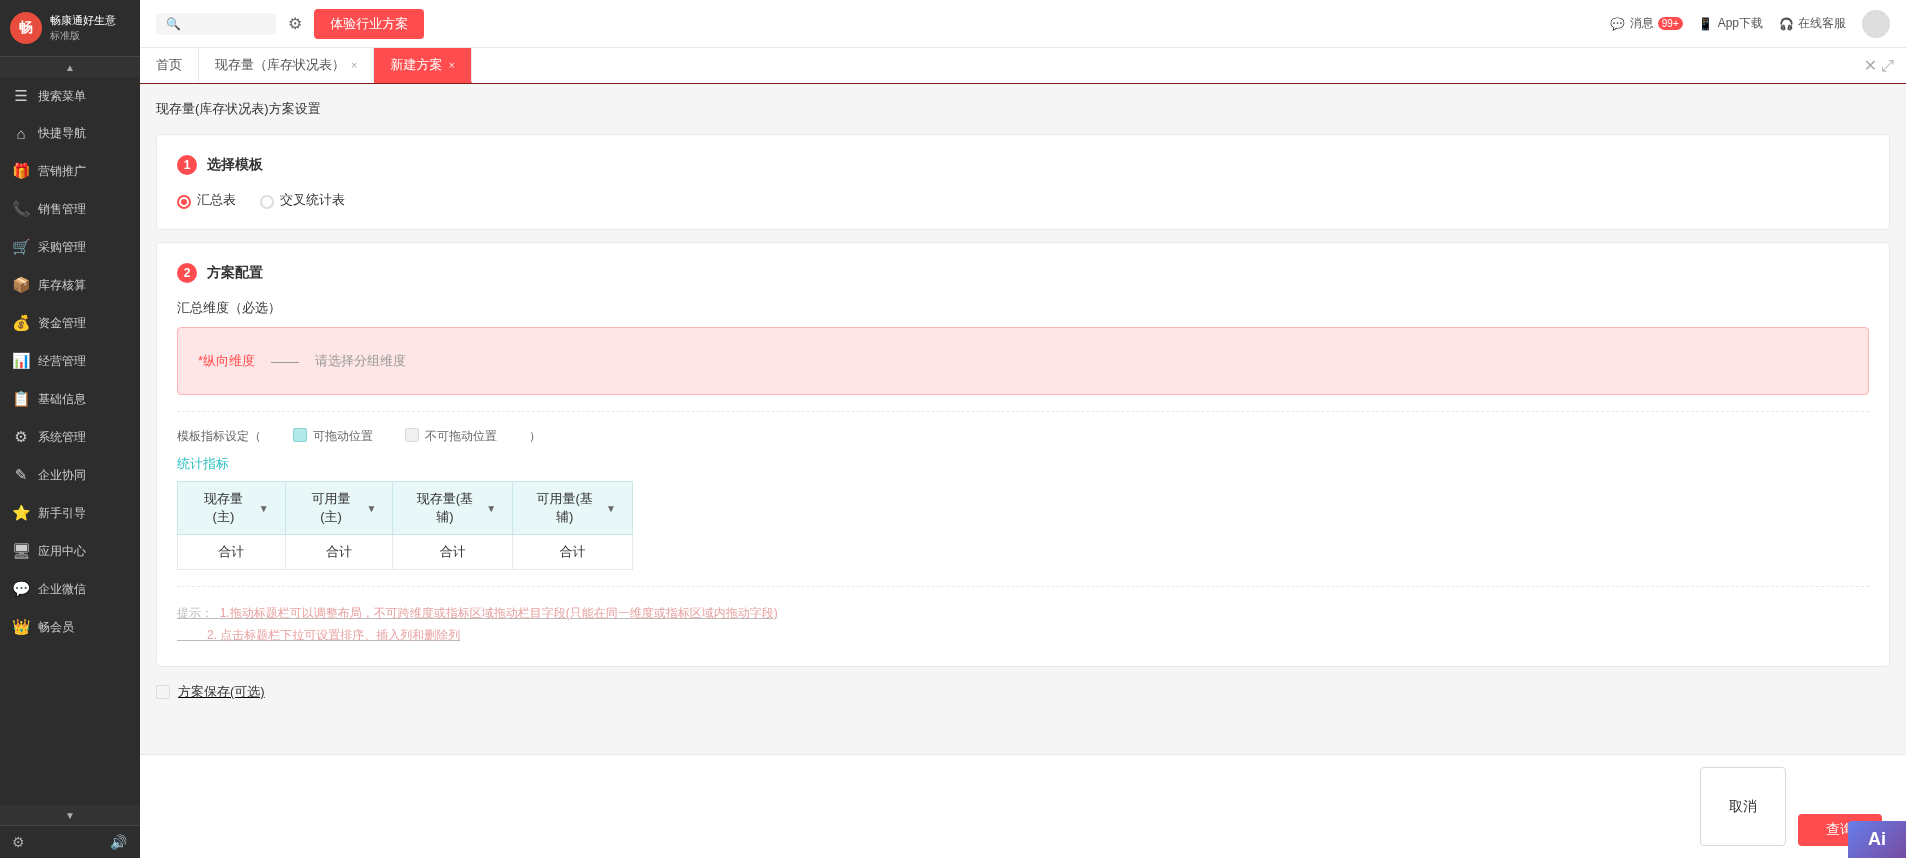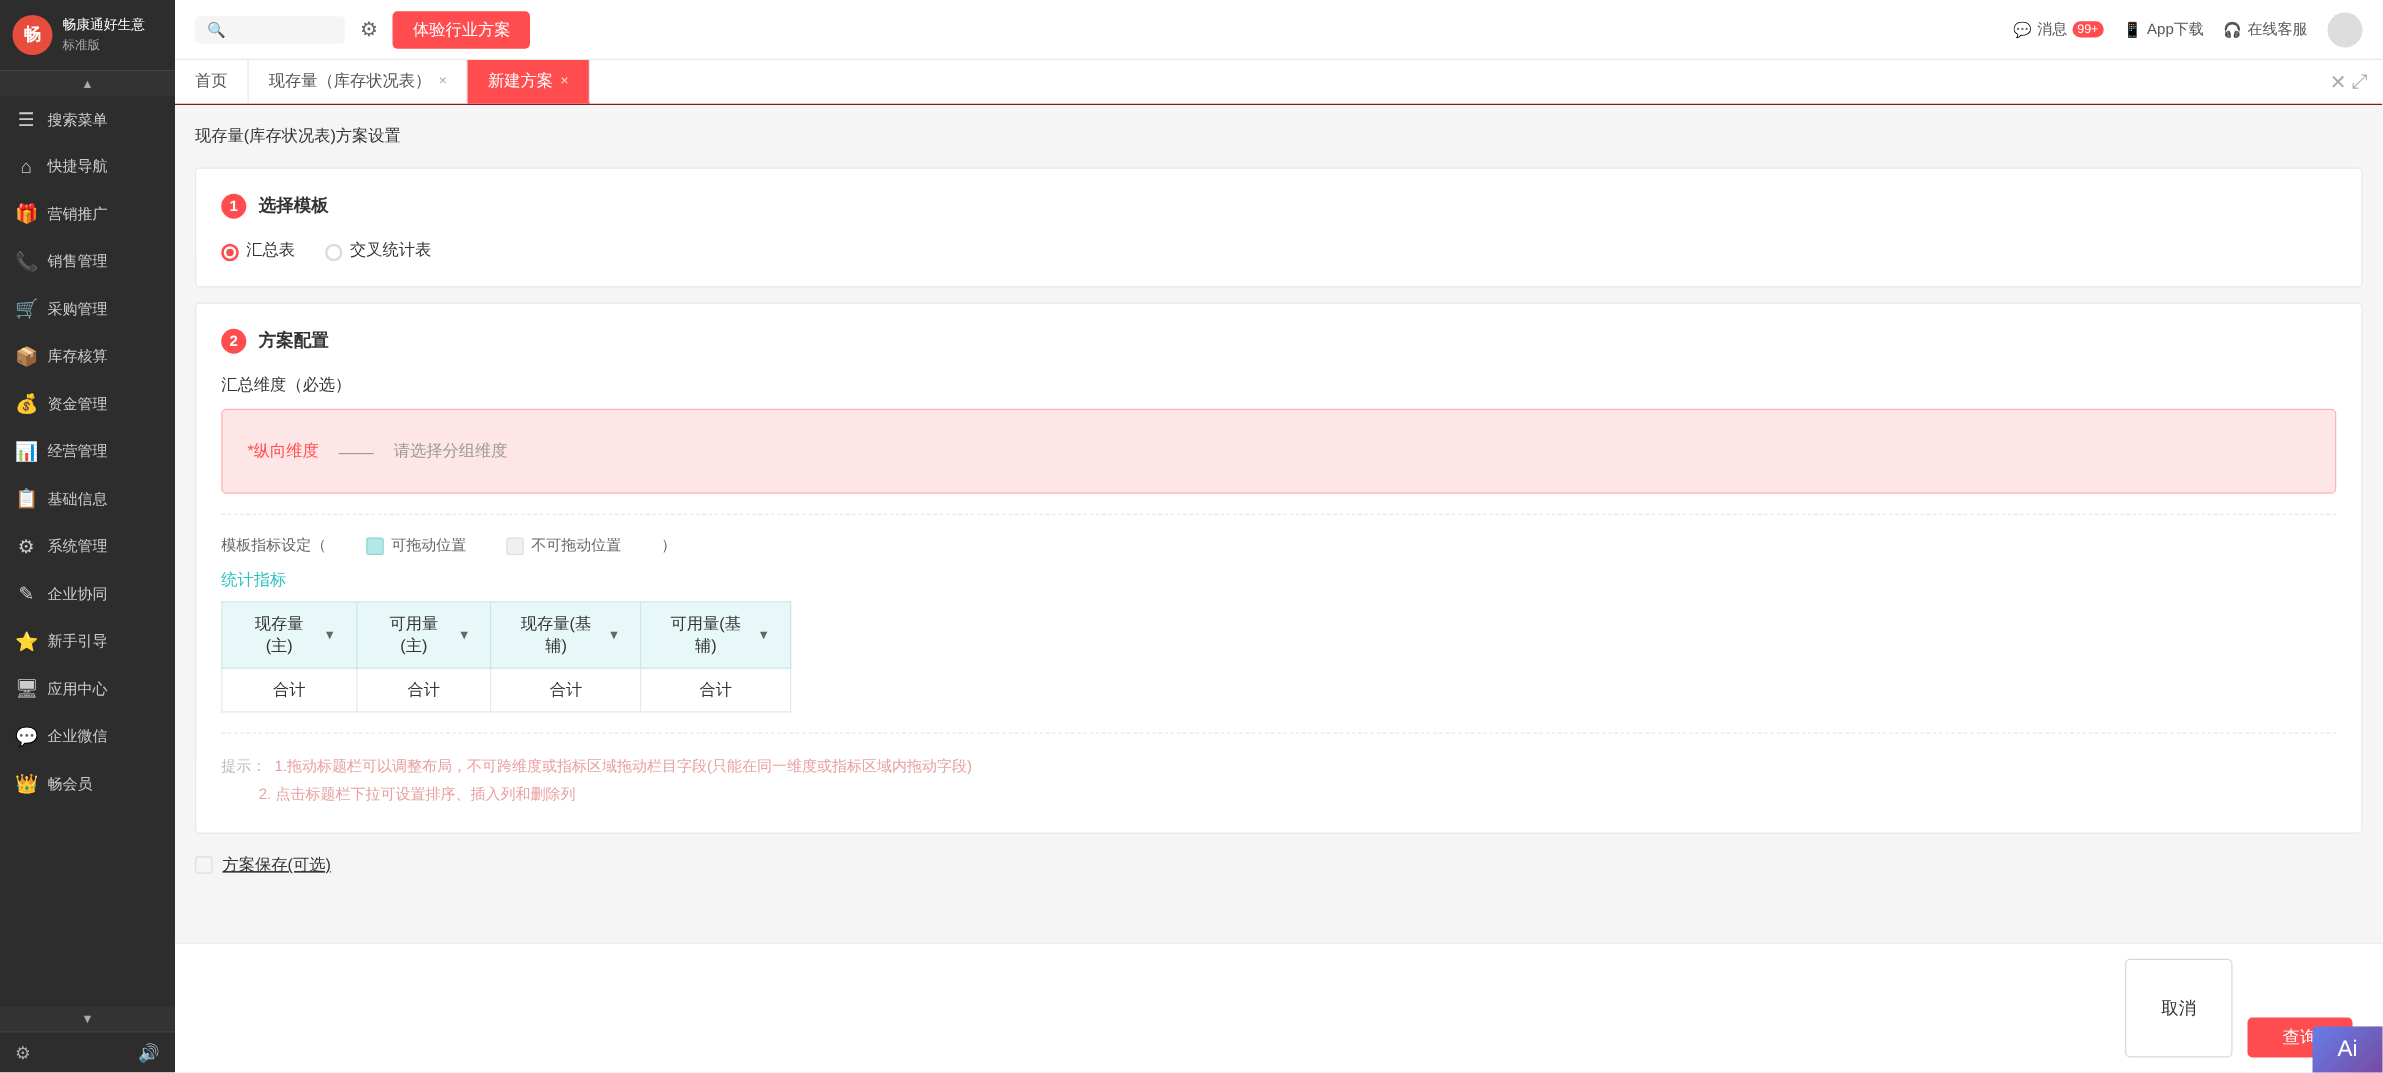"可拖动位置" .legend-item { align-items: center -> none }
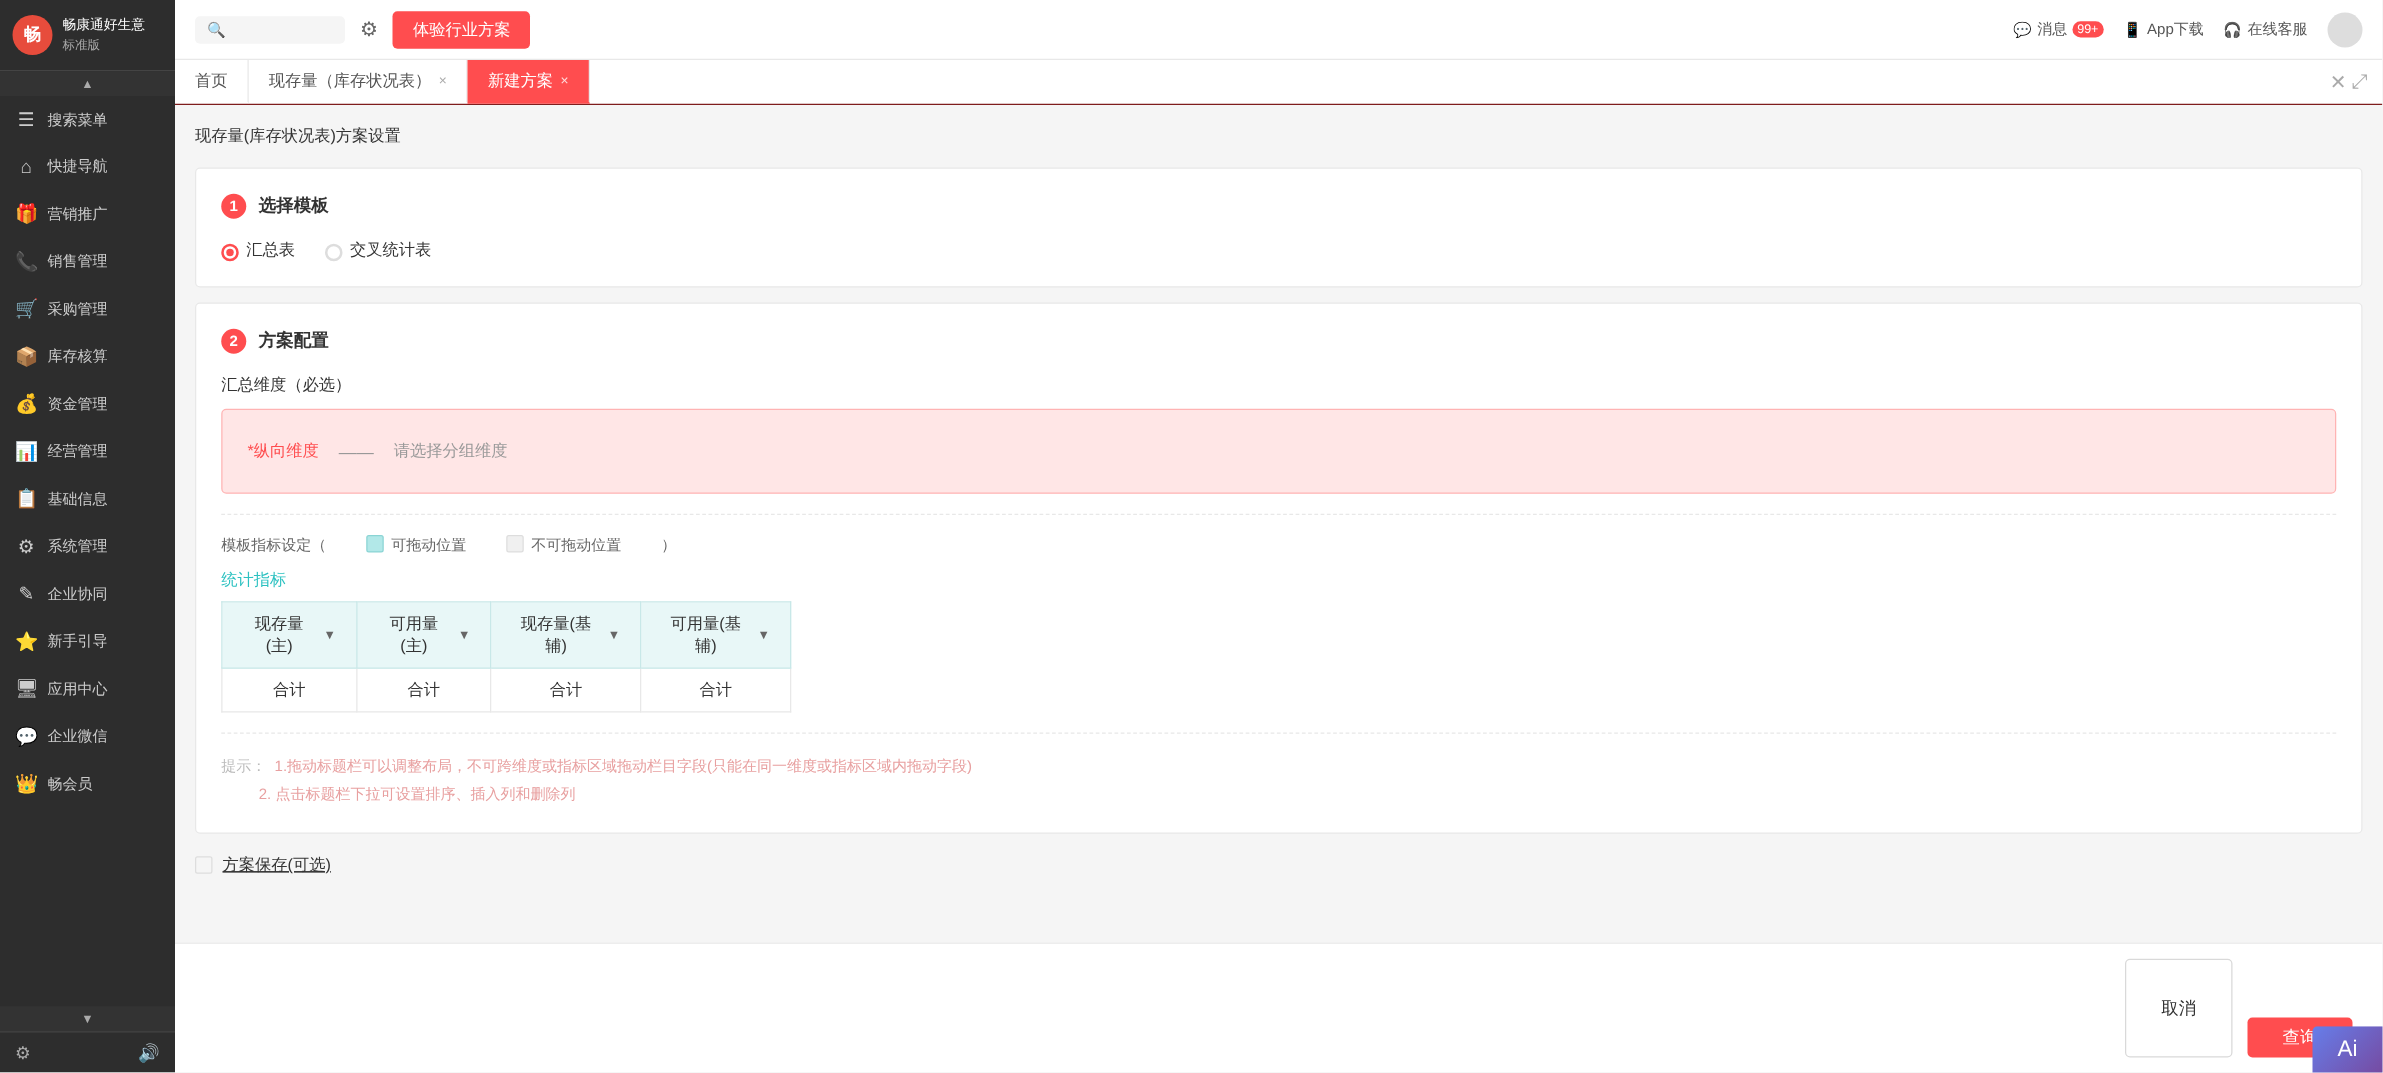"提示：" .tips-text { text-decoration: none -> underline }
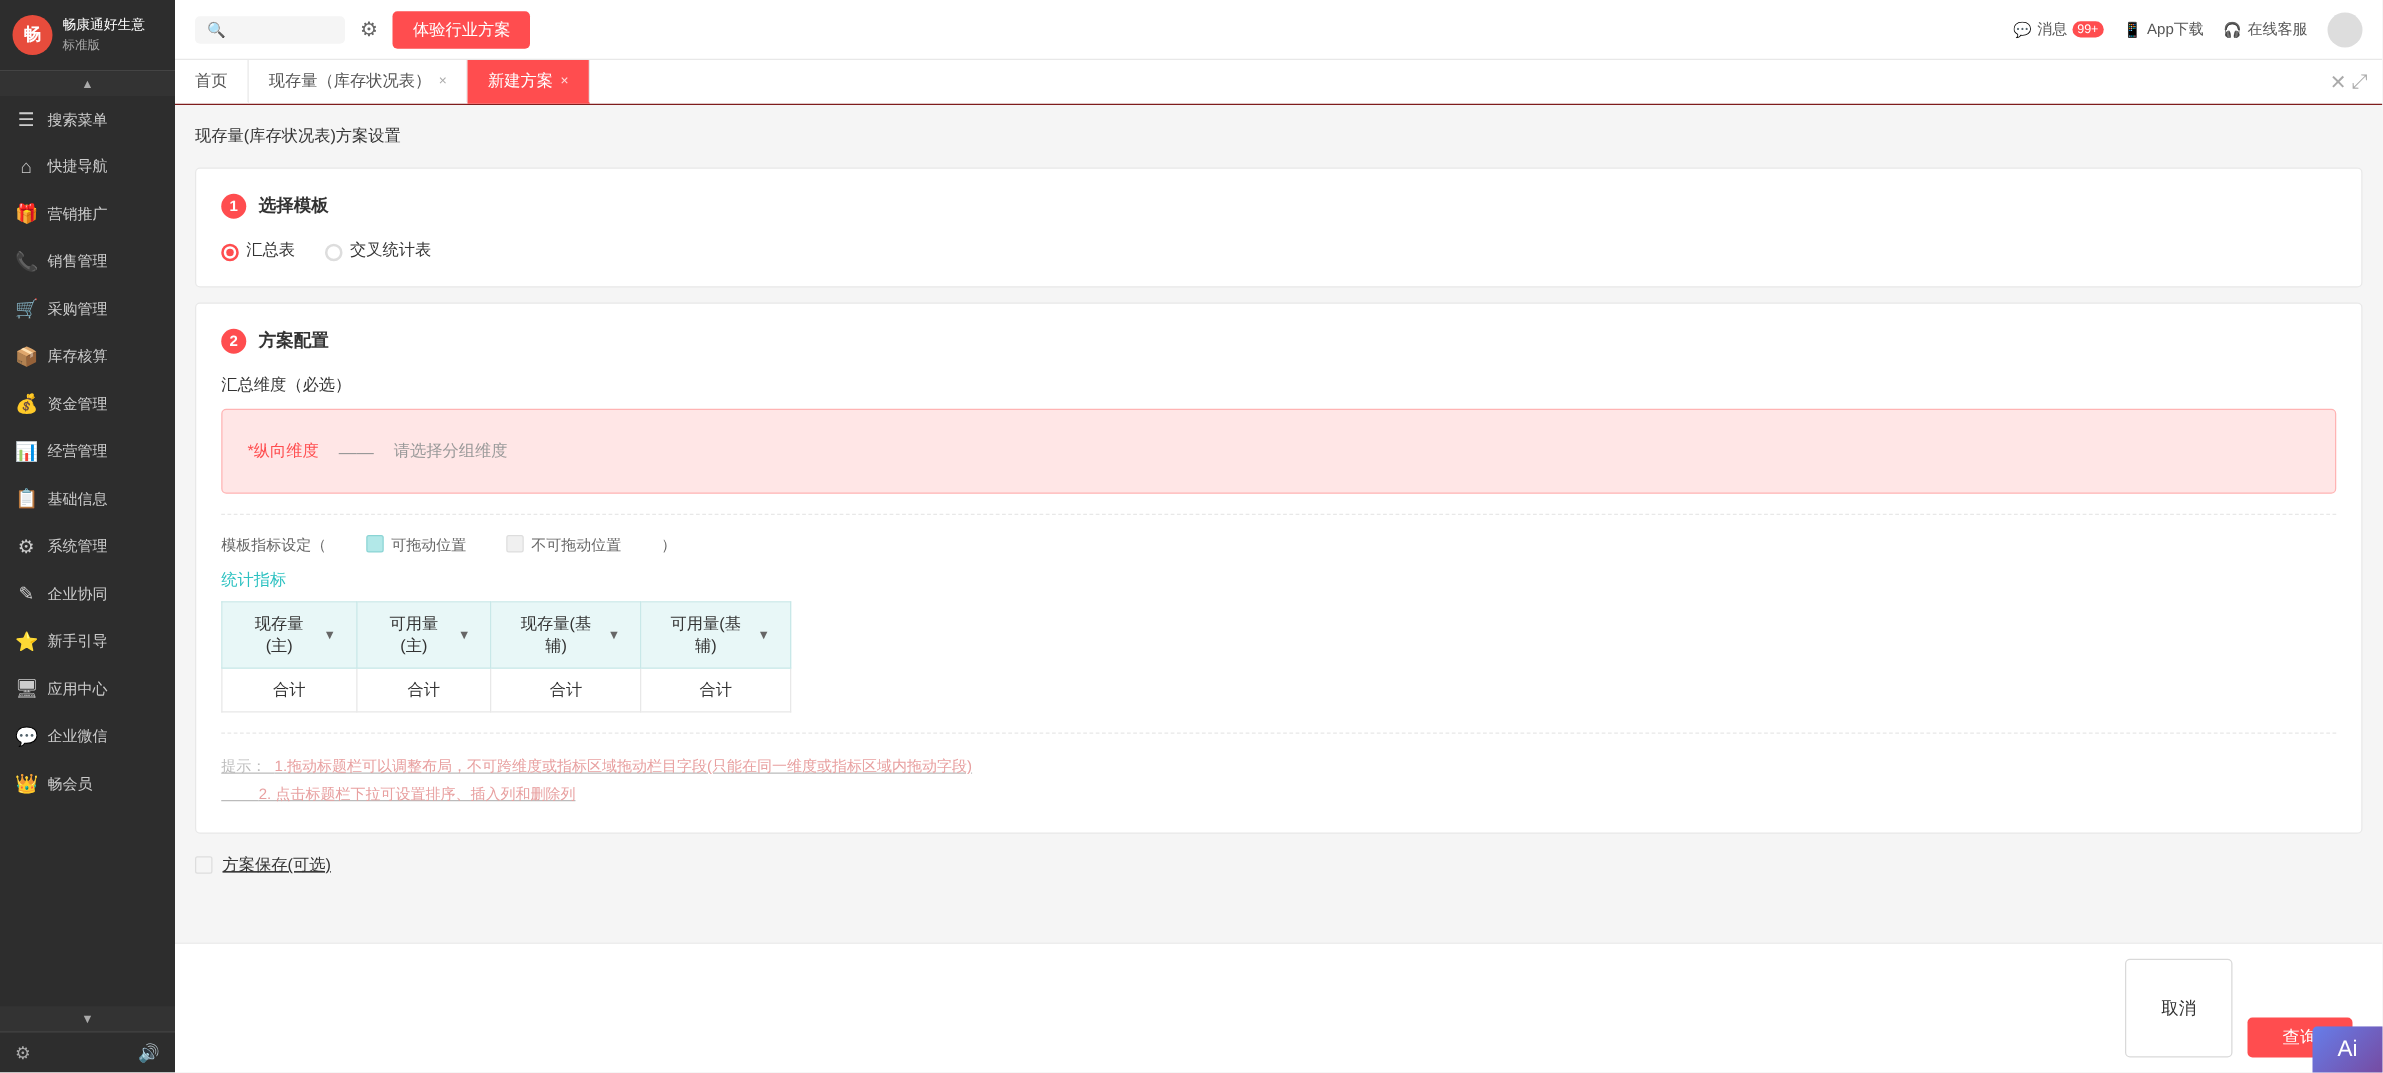"Ai" .ai-badge { font-weight: normal -> bold }
